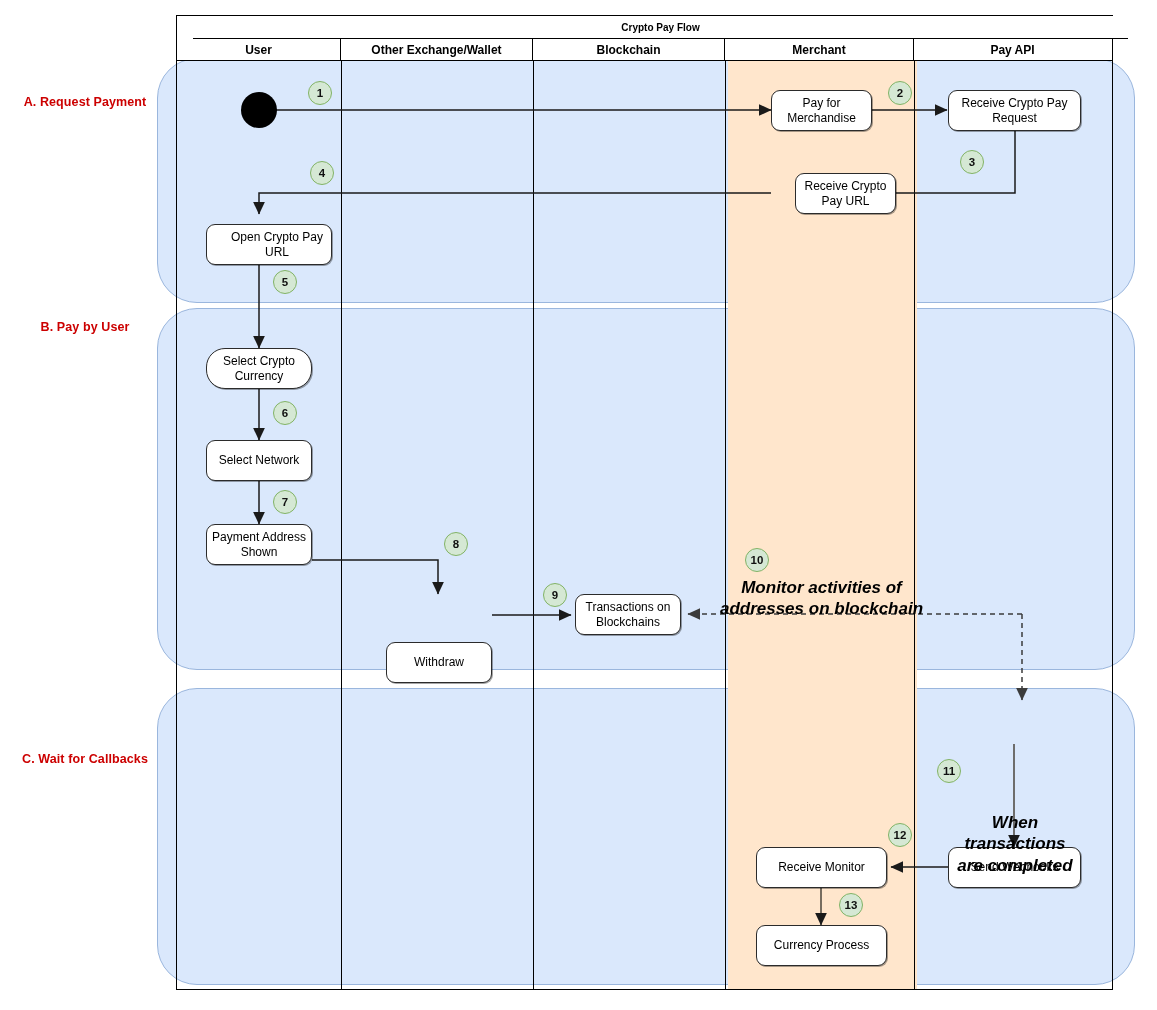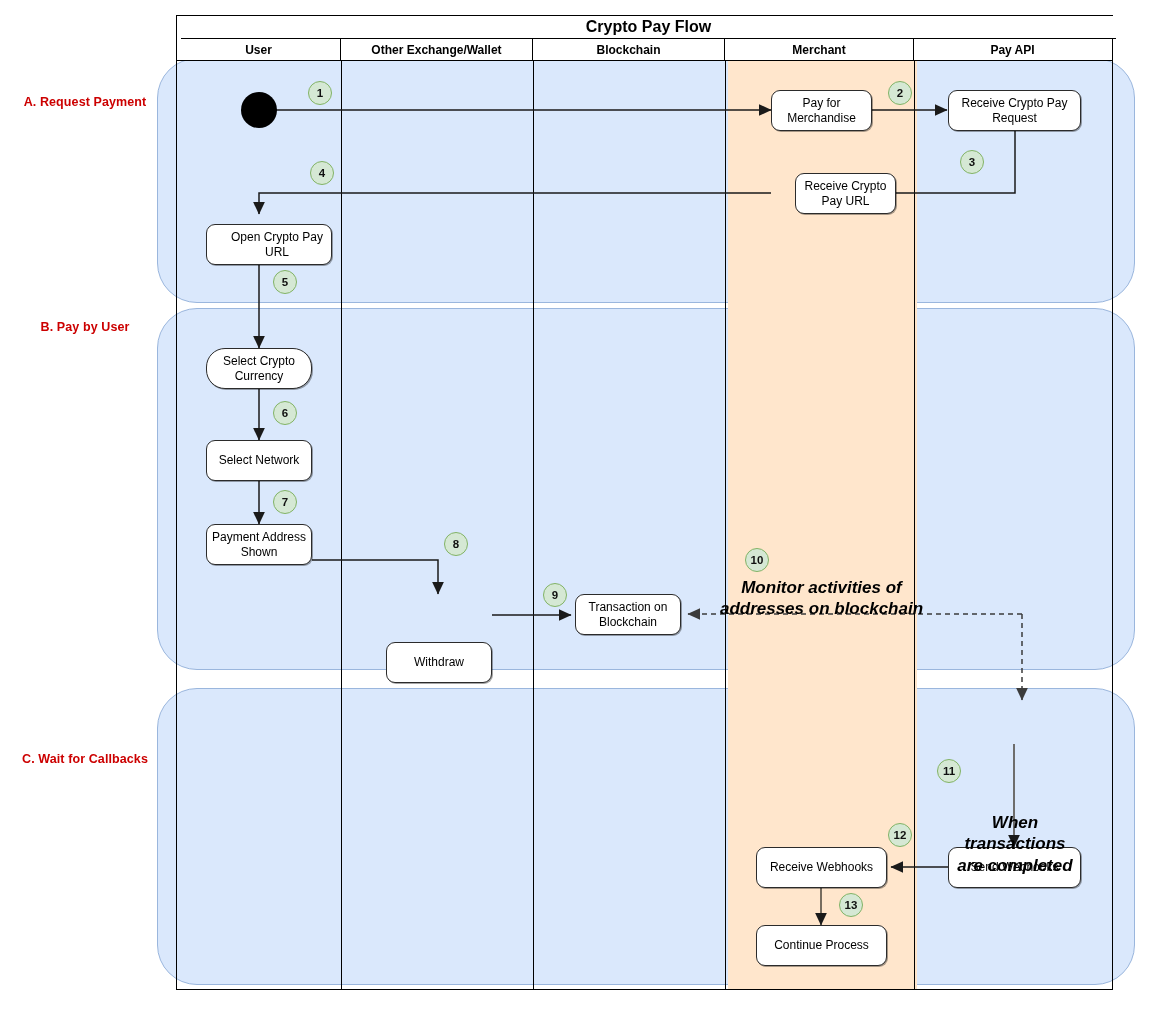"Crypto Pay Flow" #title-row { font-size: 16px -> 10px; left: 4px -> 16px }
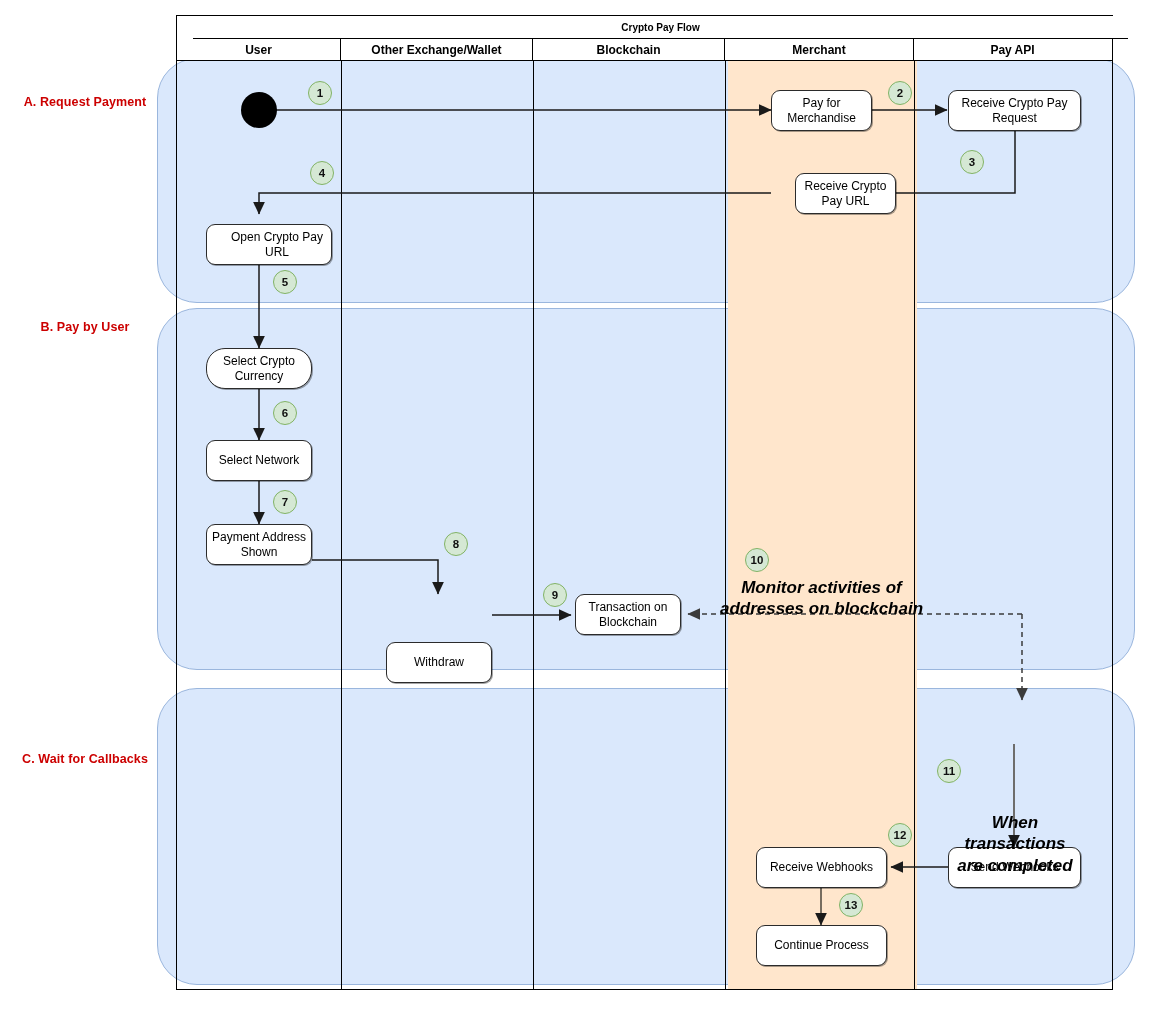"Transaction on Blockchain" div.node { text: Transaction on Blockchain -> Transactions on Blockchains }
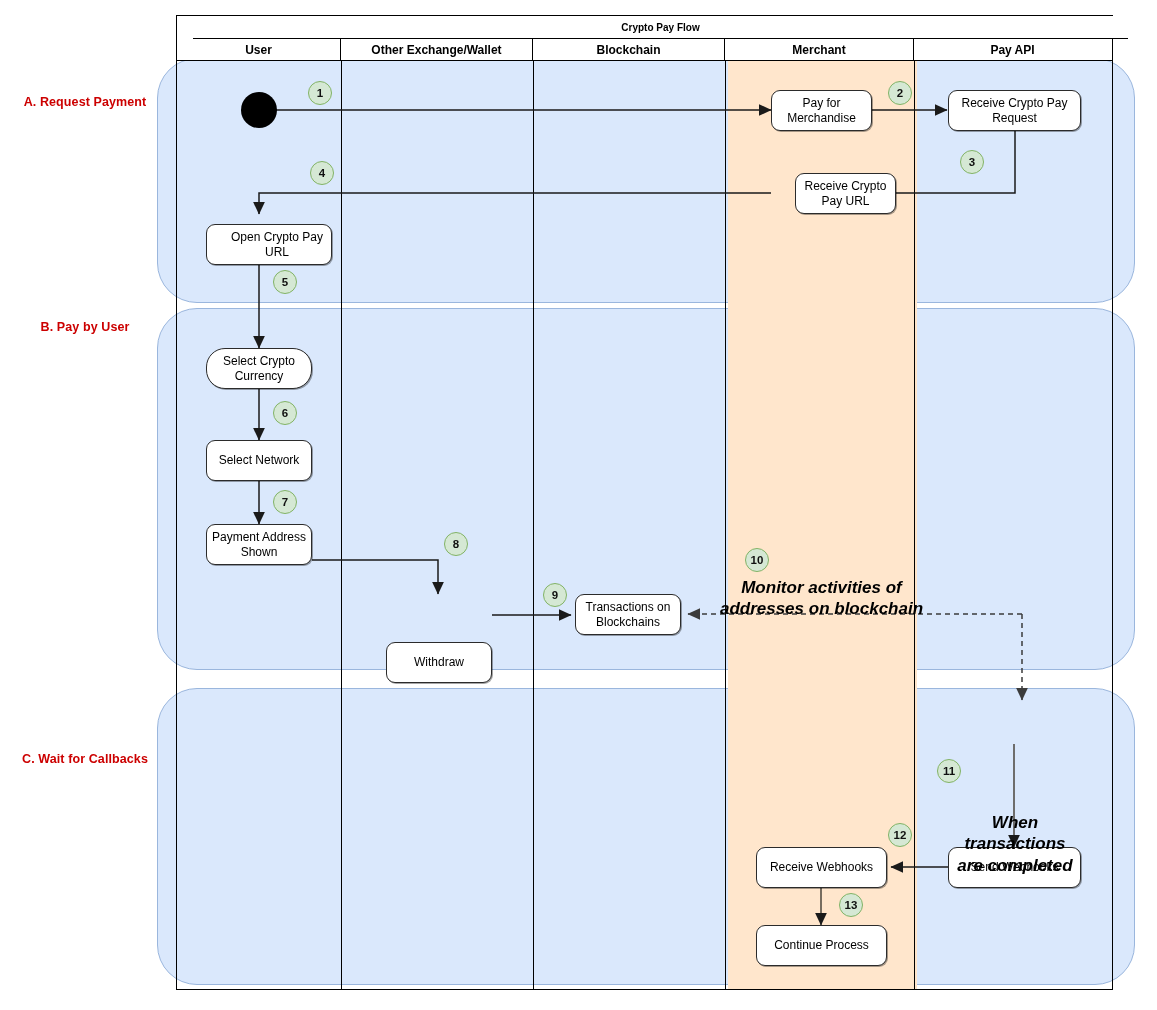"Receive Webhooks" div.node { text: Webhooks -> Monitor }
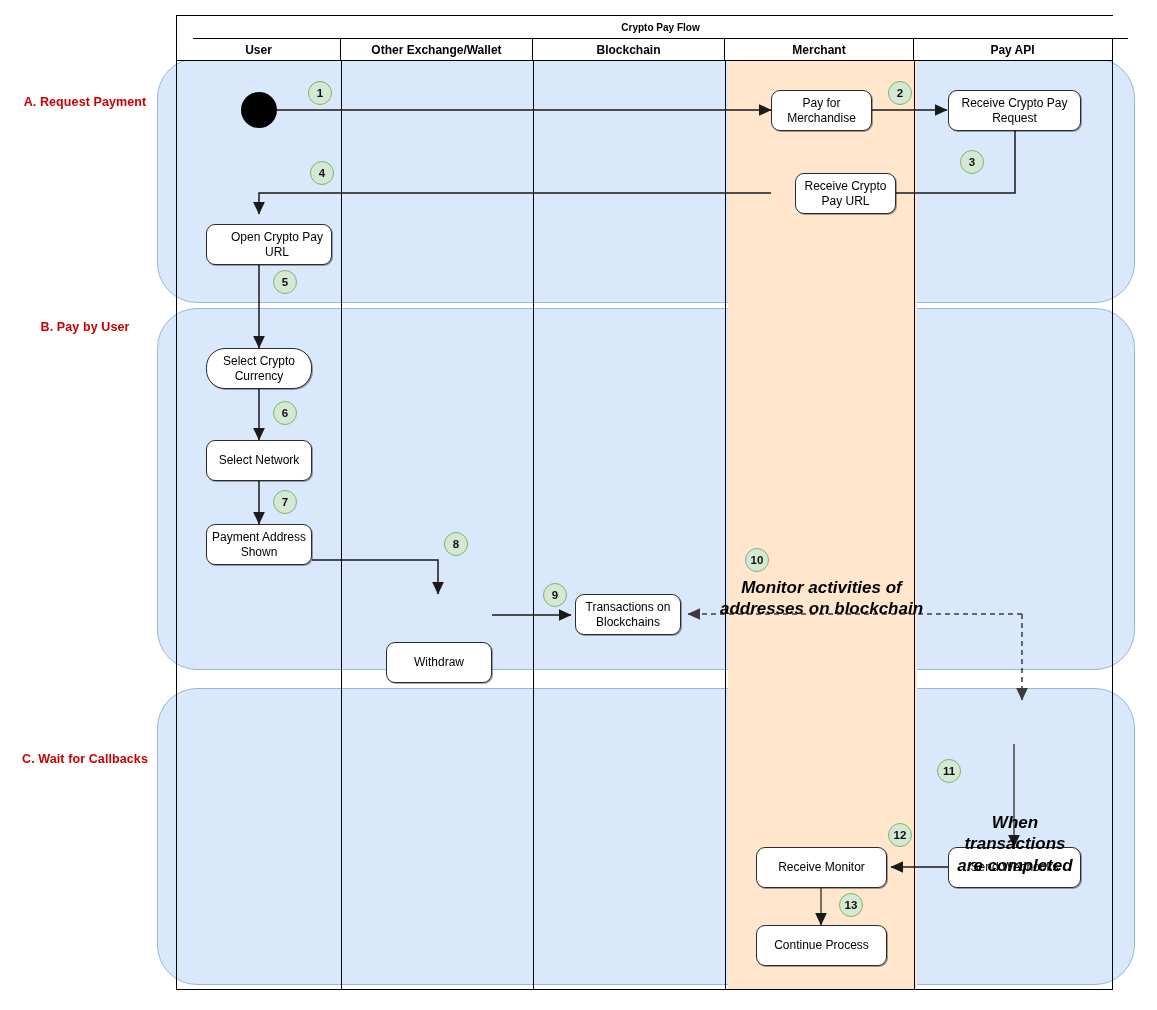"Continue Process" div.node { text: Continue -> Currency }
